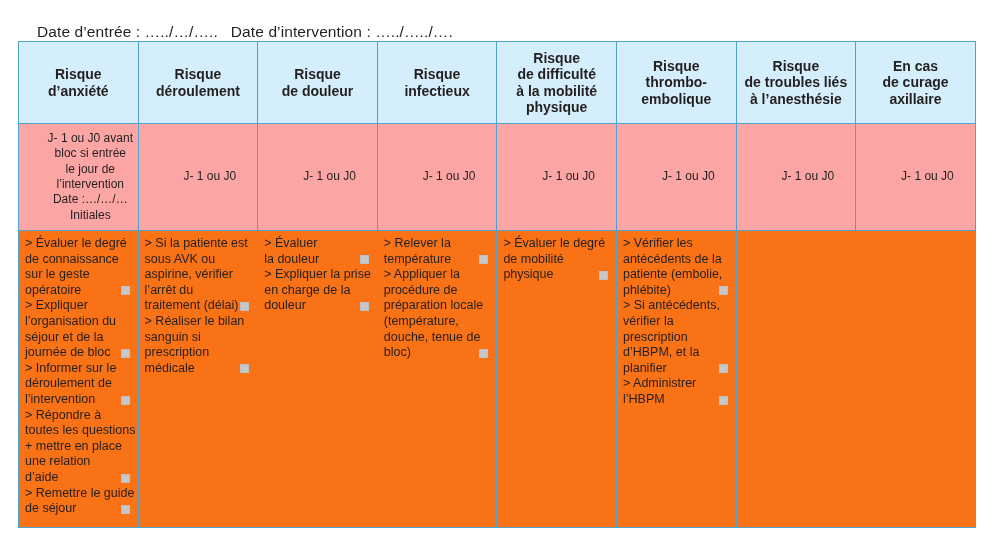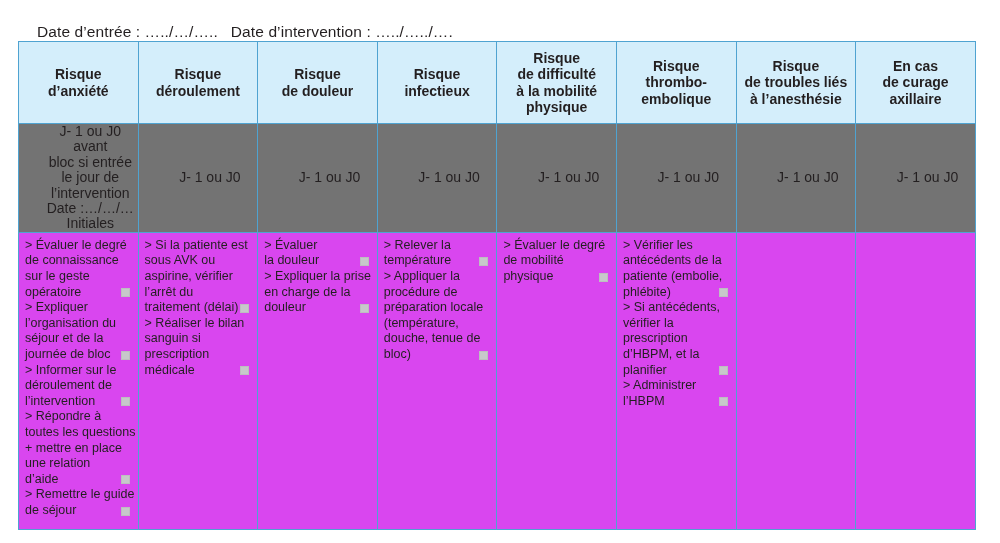"J- 1 ou J0 avant" .care-table tr.timing-row td { background: #737373 -> #fca5a5; font-size: 14px -> 12px }
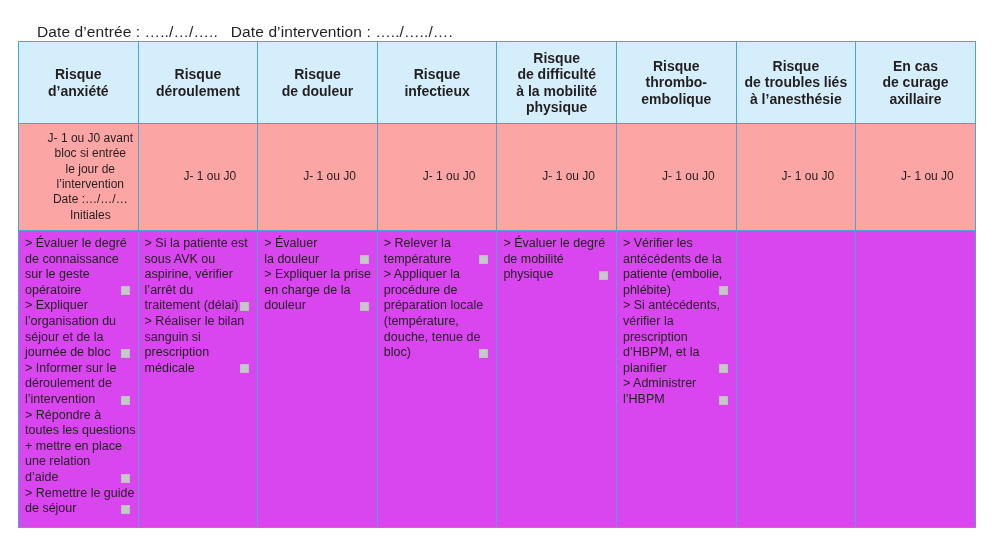"> Évaluer le degré" .care-table tr.actions-row td { background: #d946ef -> #f97316 }
